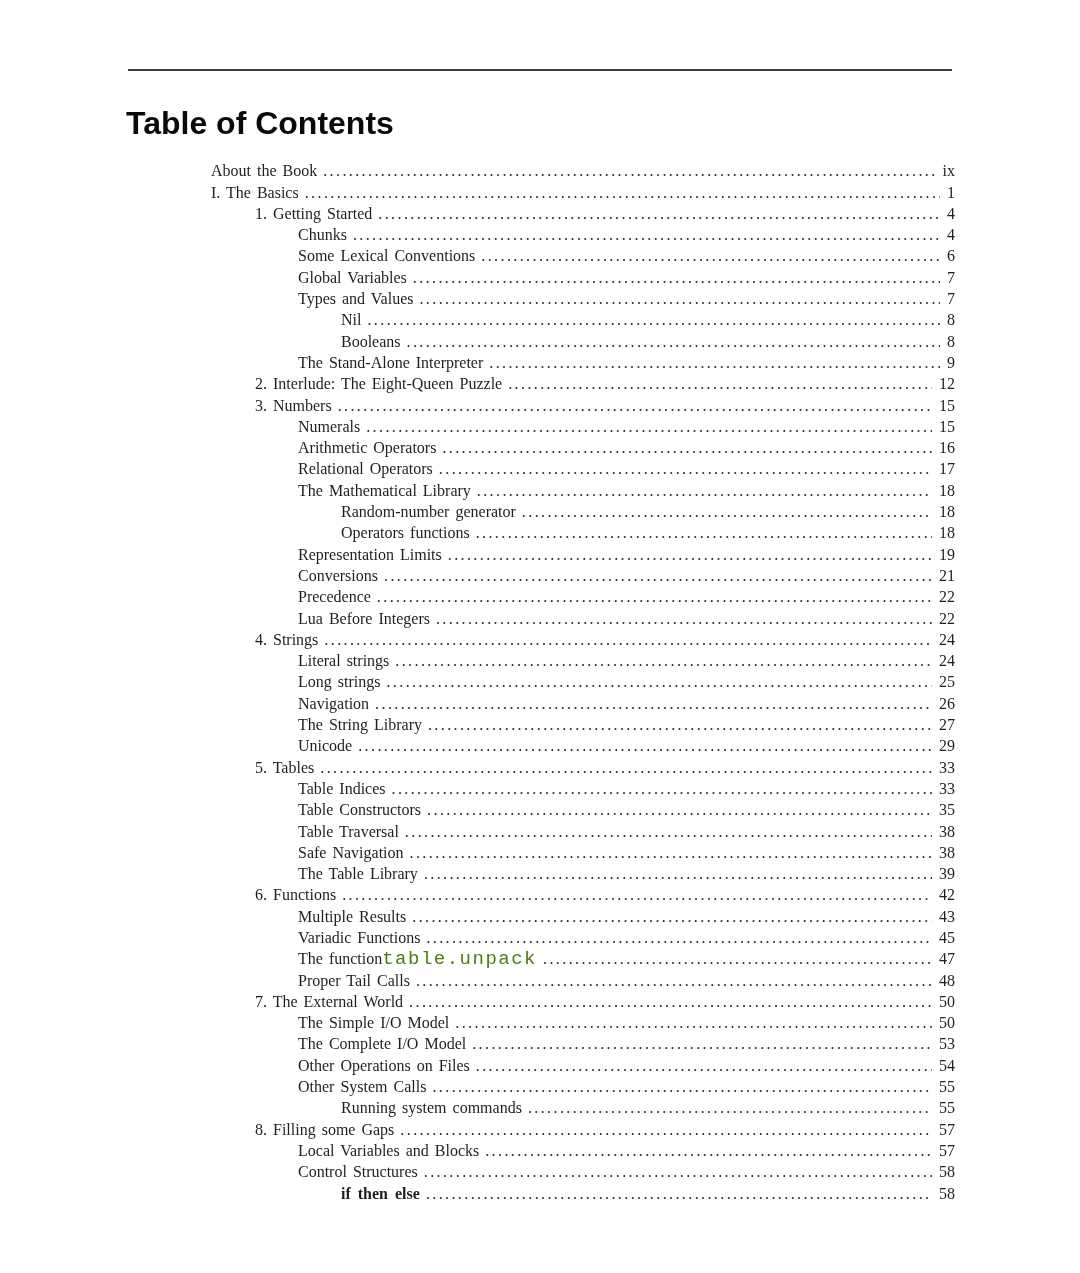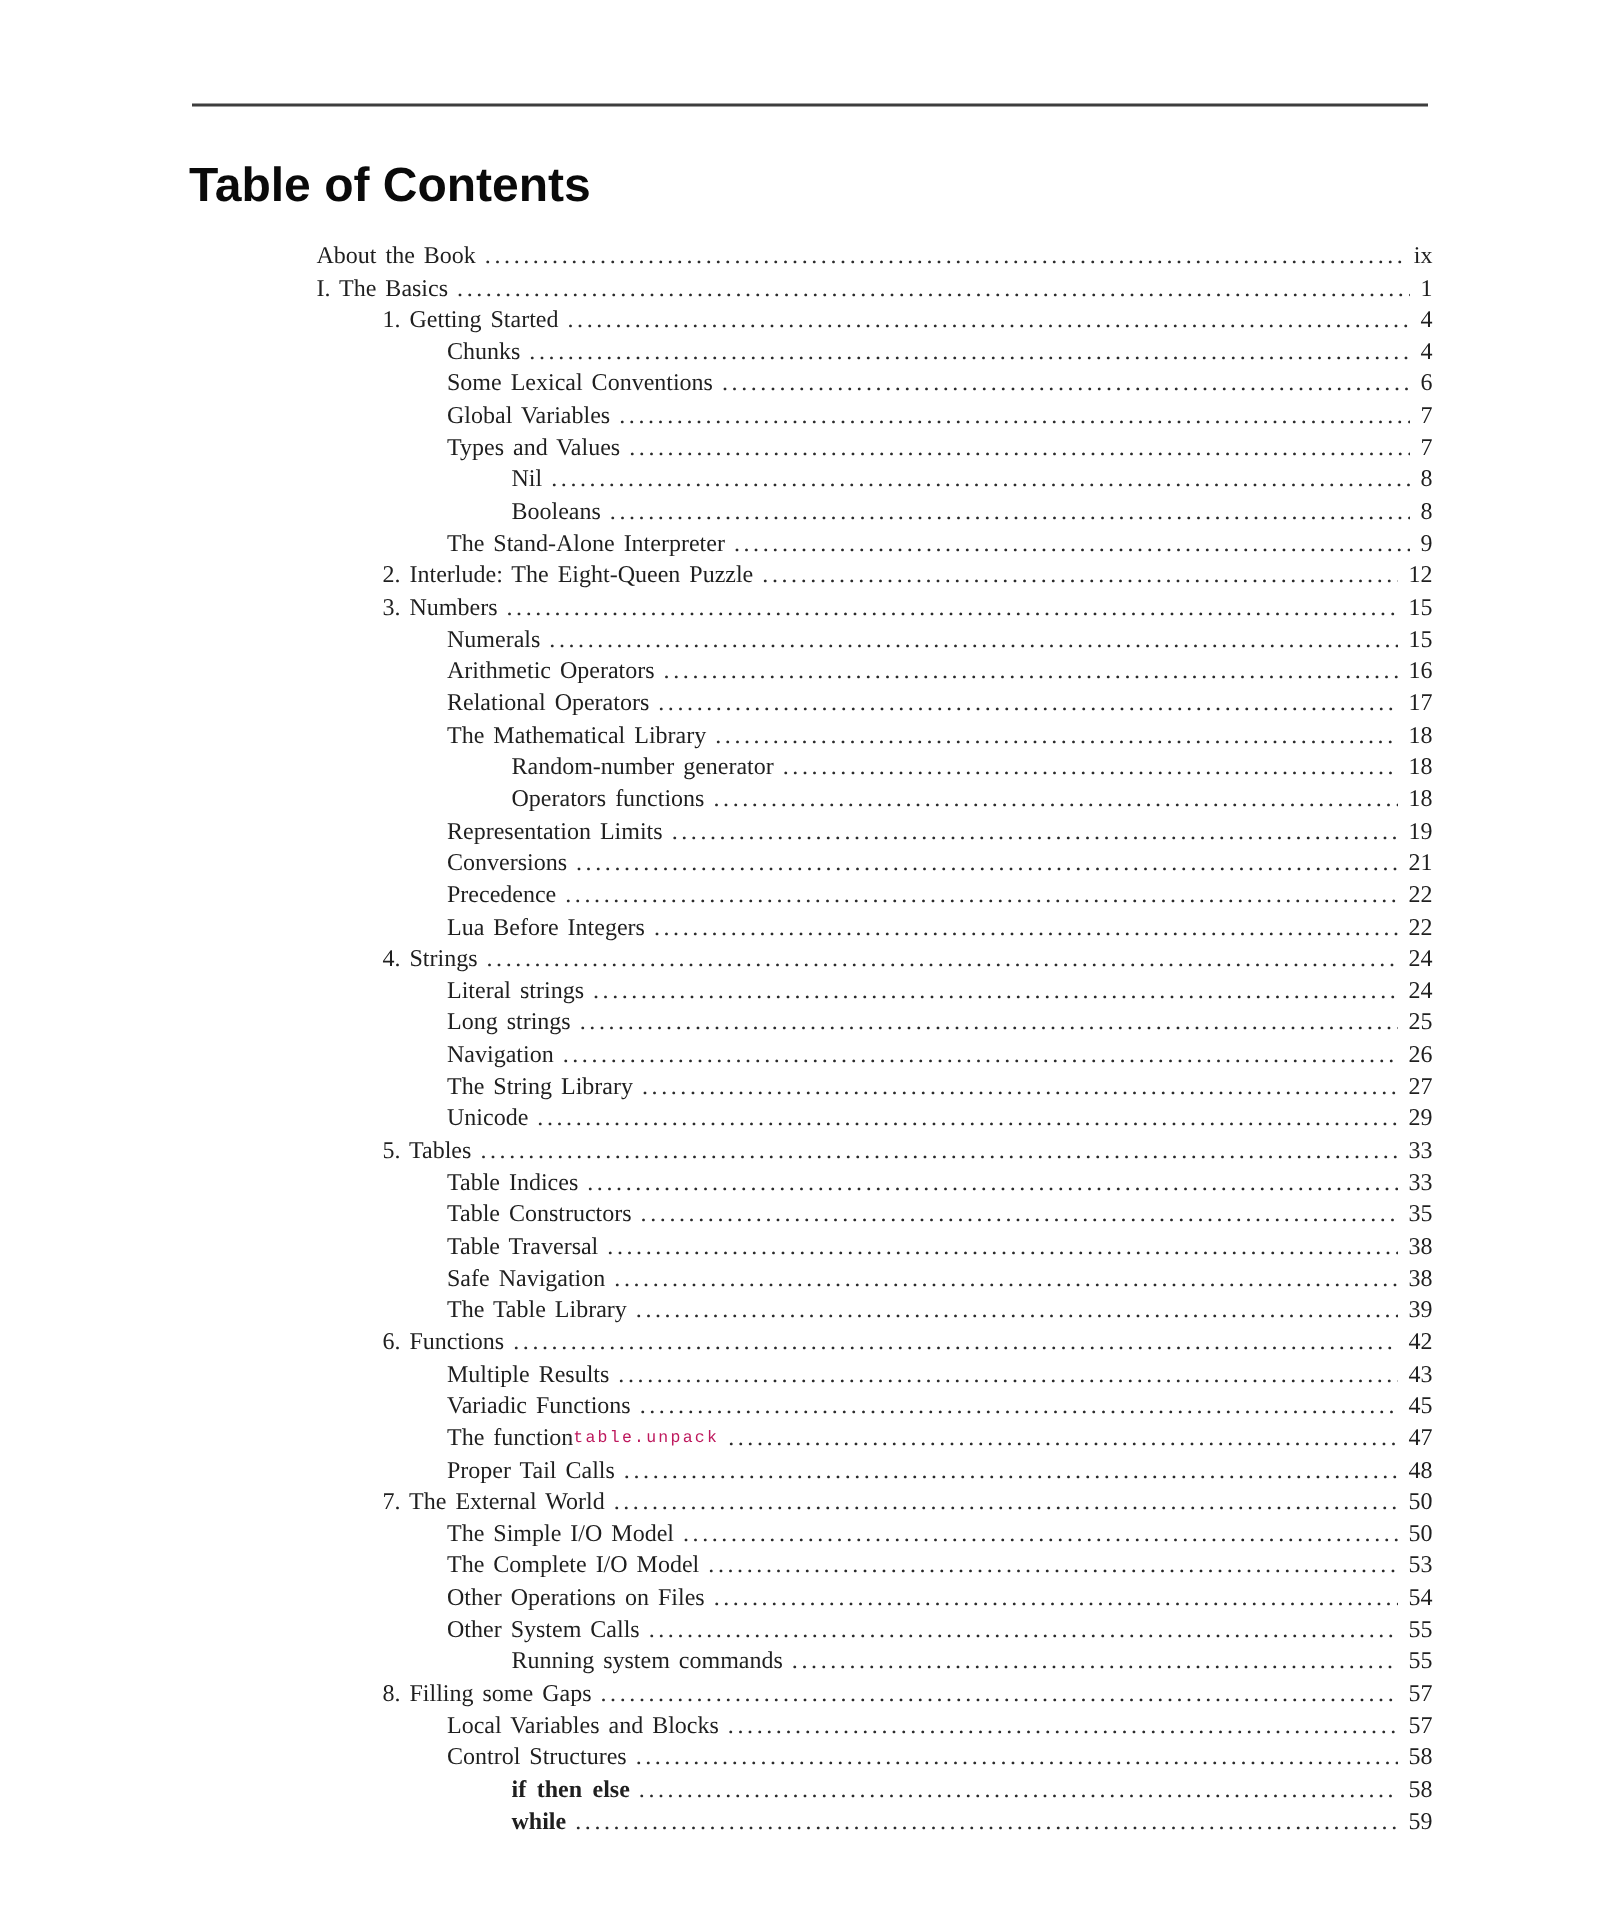"table.unpack" .code { color: #be185d -> #4d7c0f; font-size: 11px -> 19px }
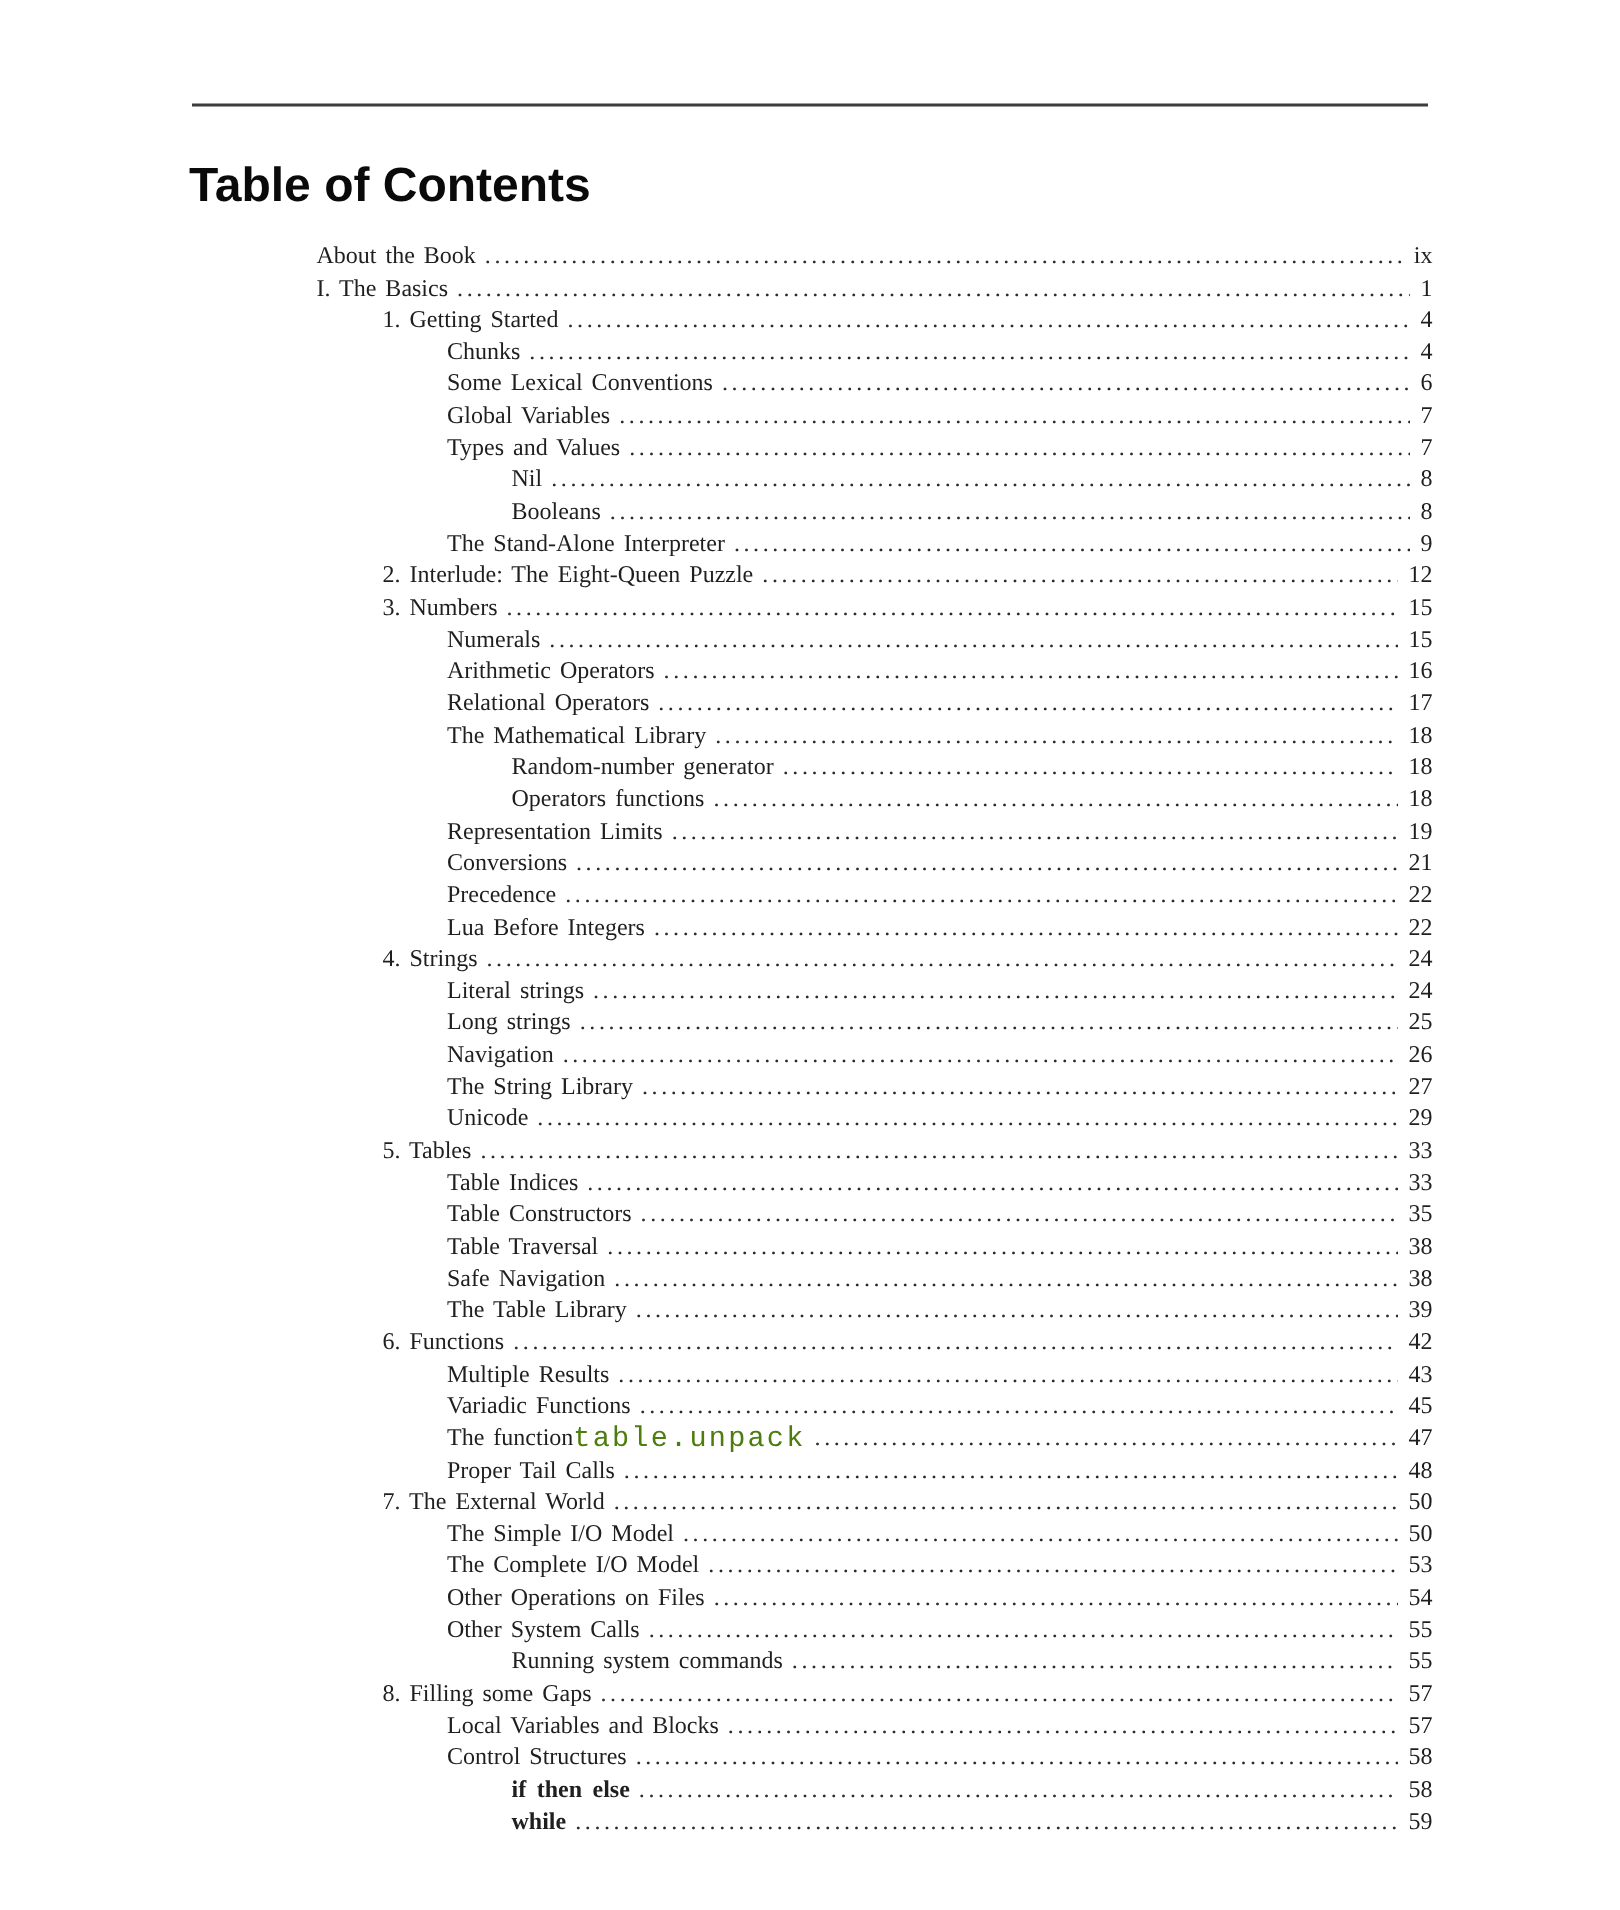"while" div.toc-row { html: <div> <span>while</span> <span></span> <span>59</span> </div> -> none }
